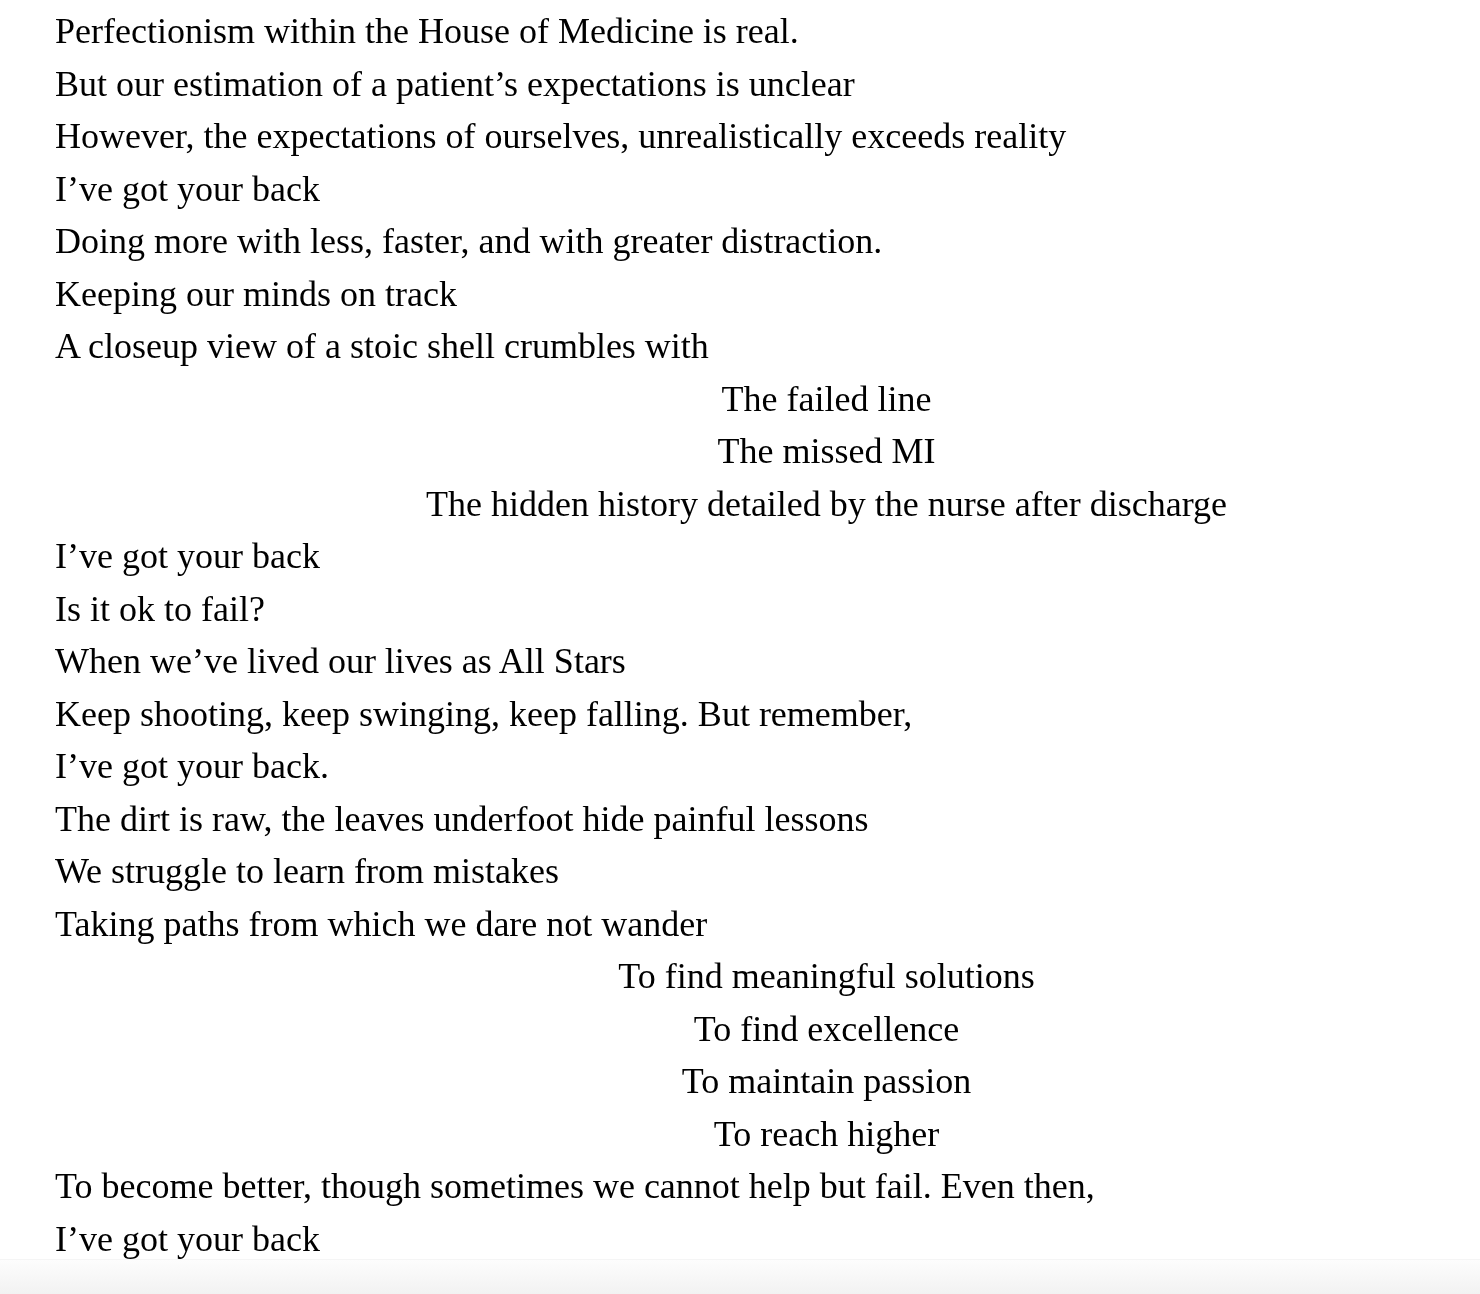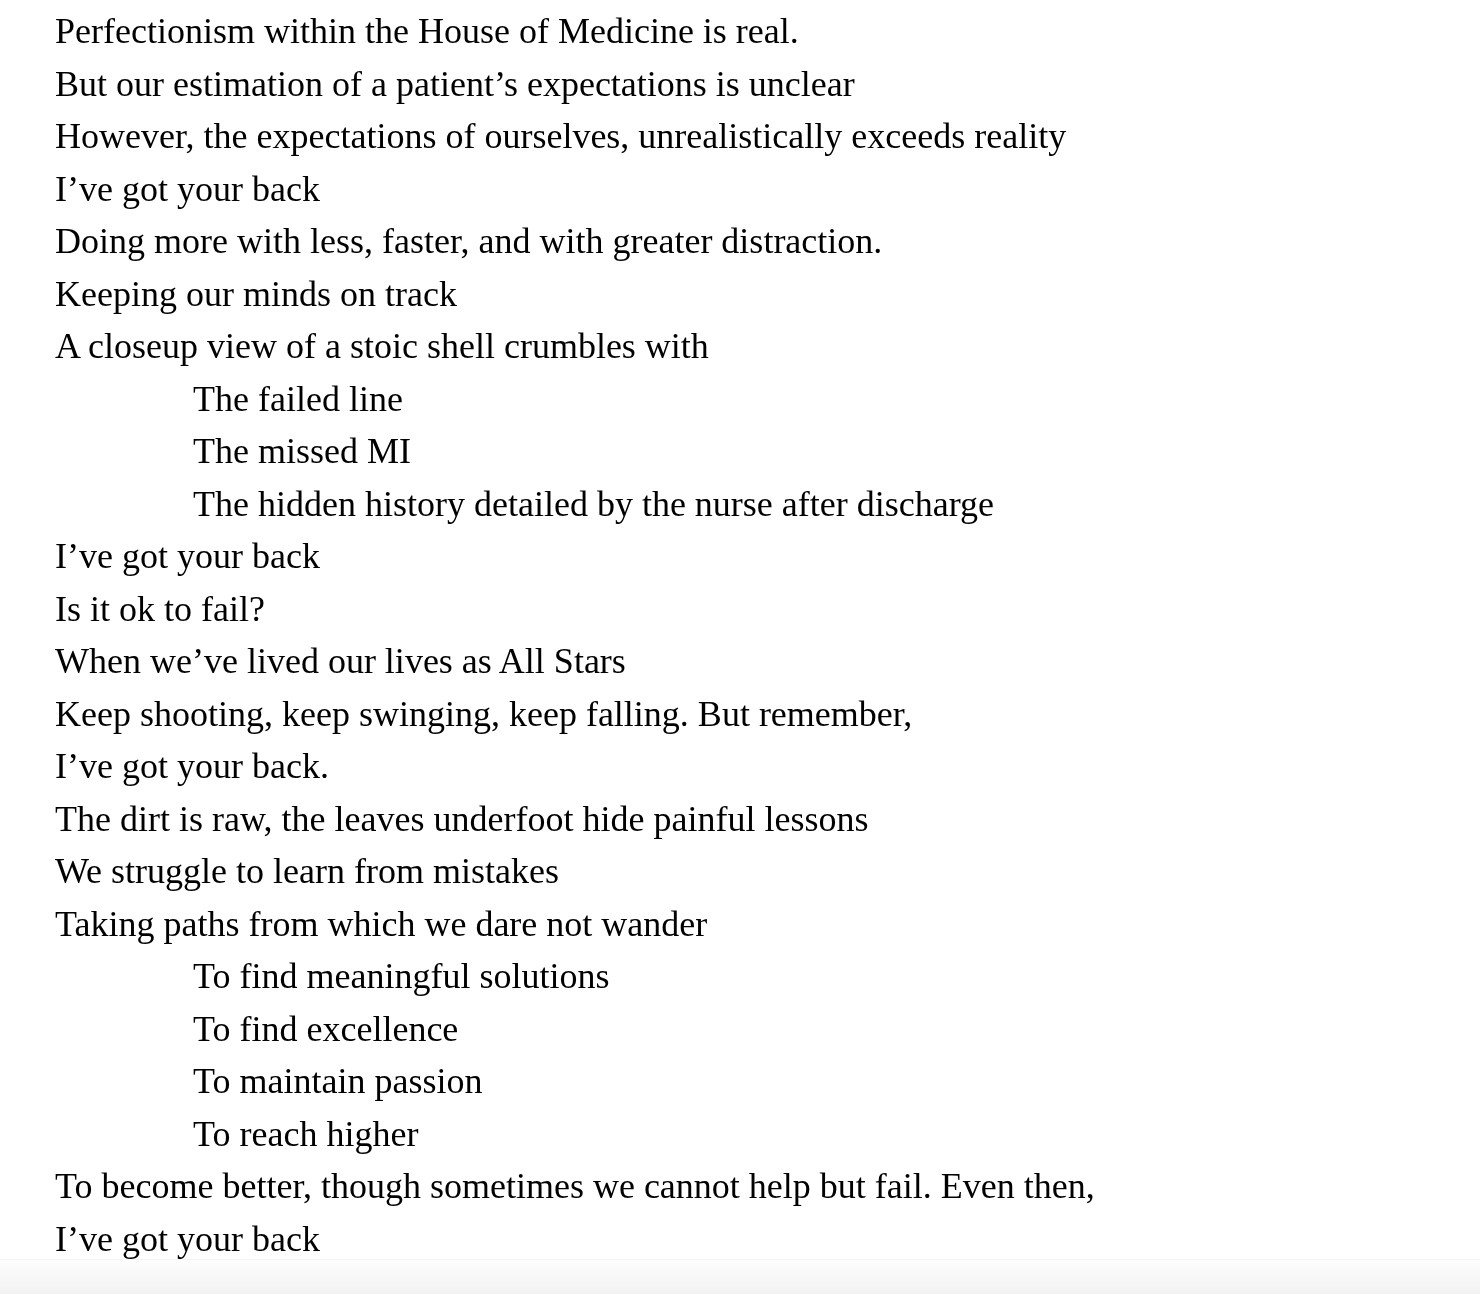"The failed line" .line.indent { text-align: none -> center }
